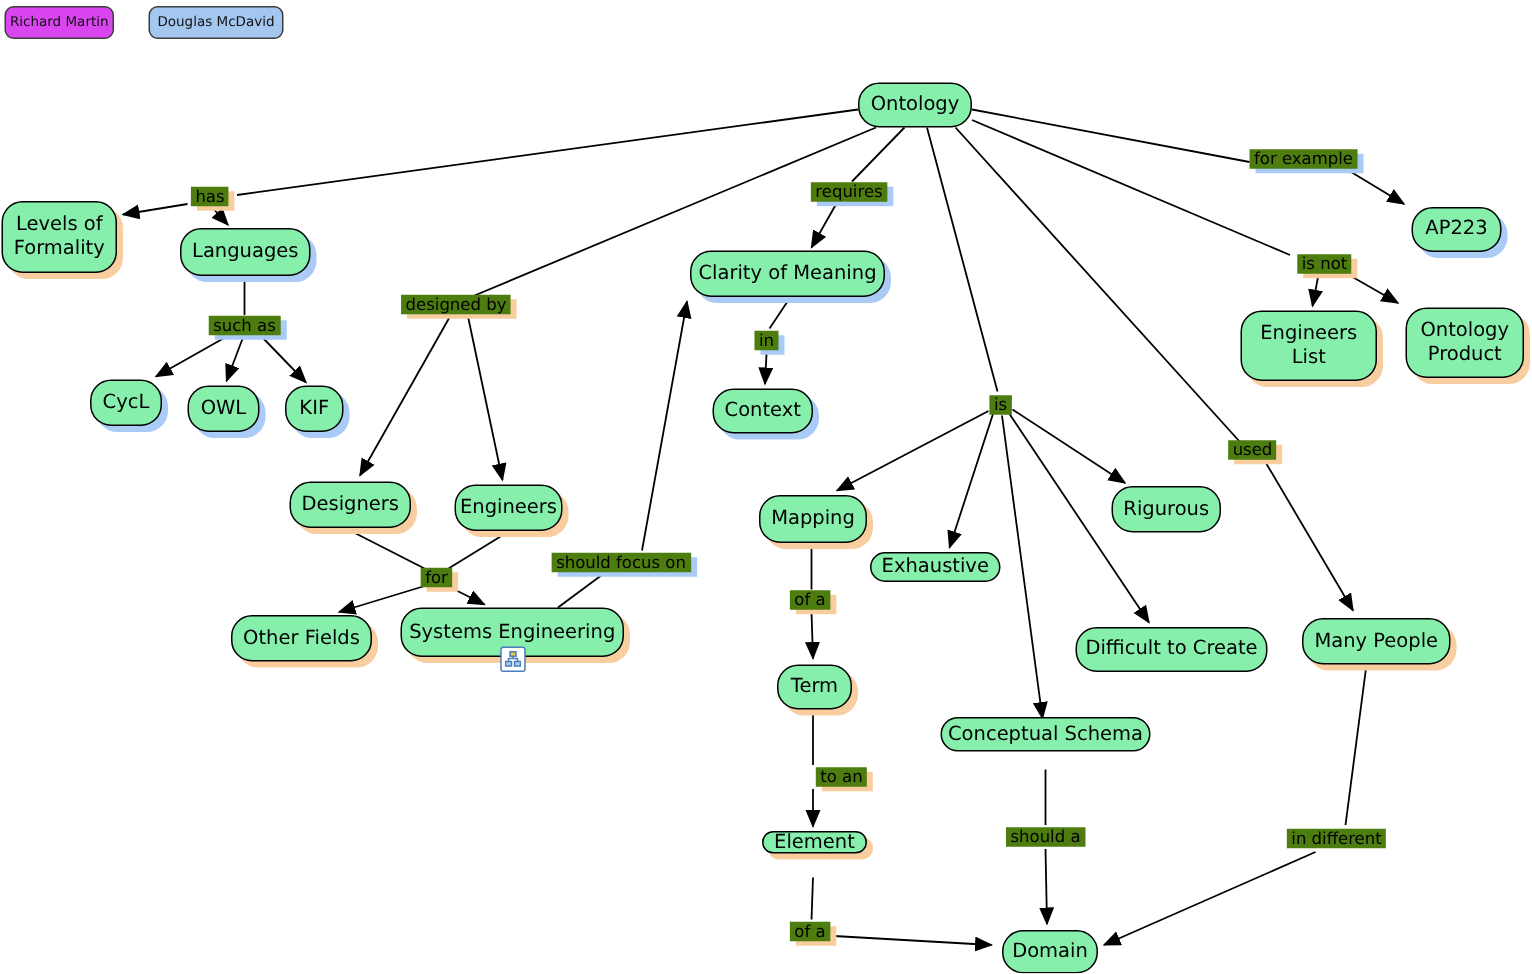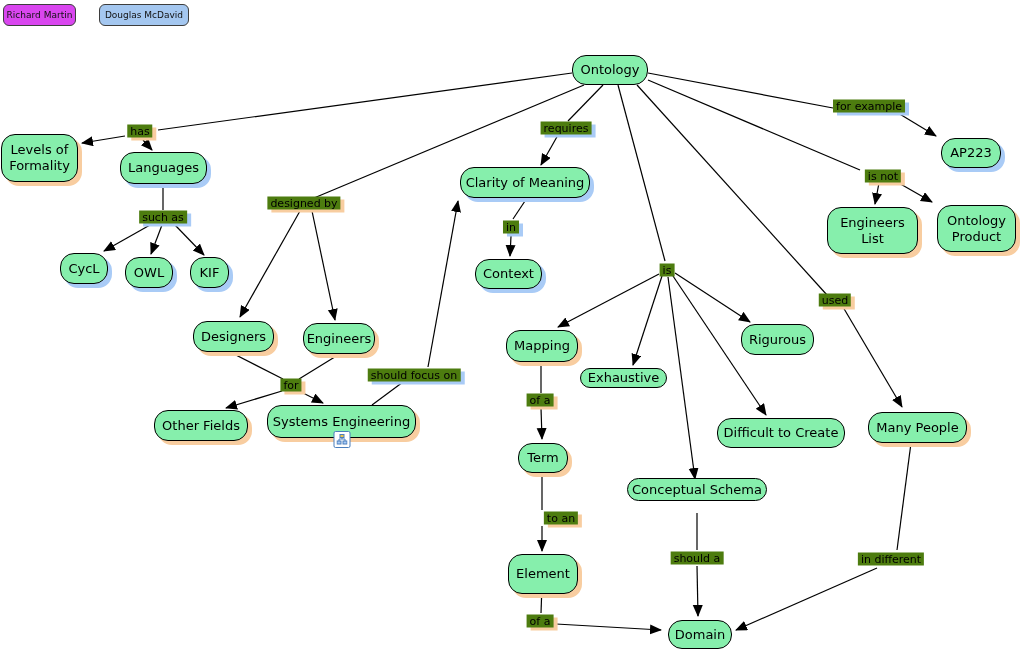"Element" div.node { height: 40px -> 15px }
